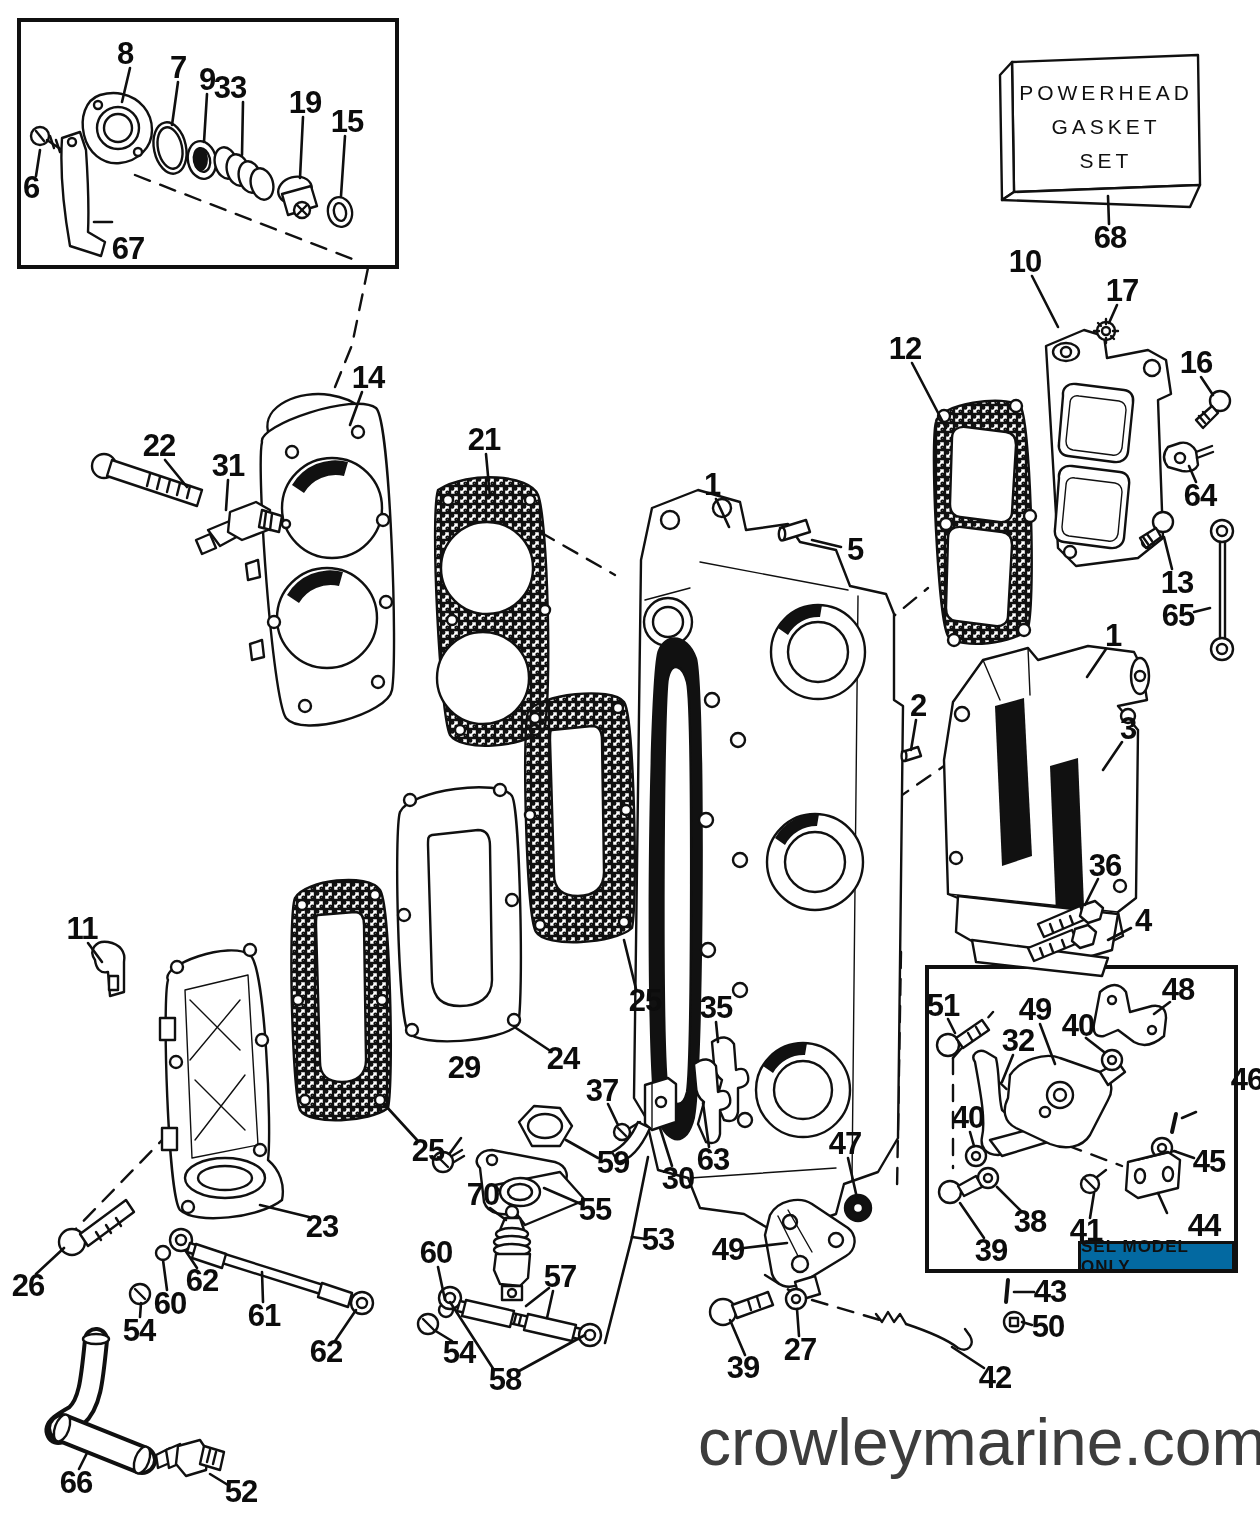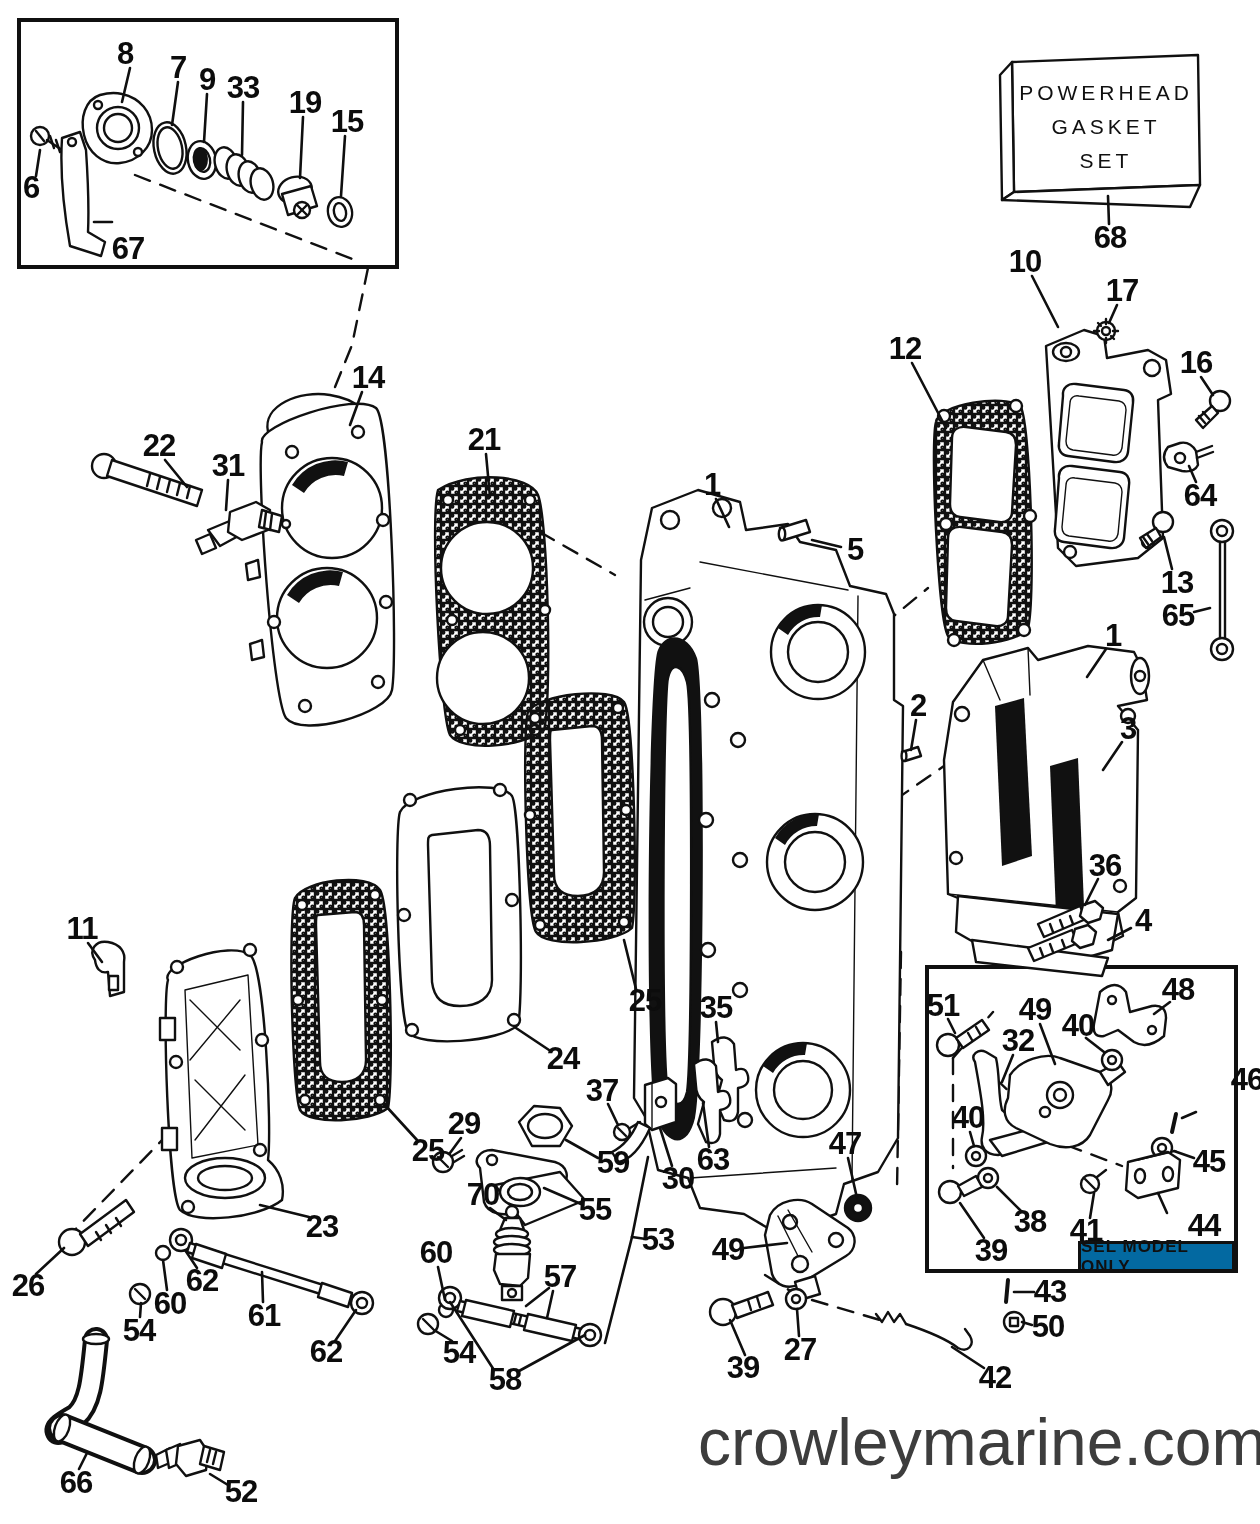"33" div.part-label { left: 243px -> 230px }
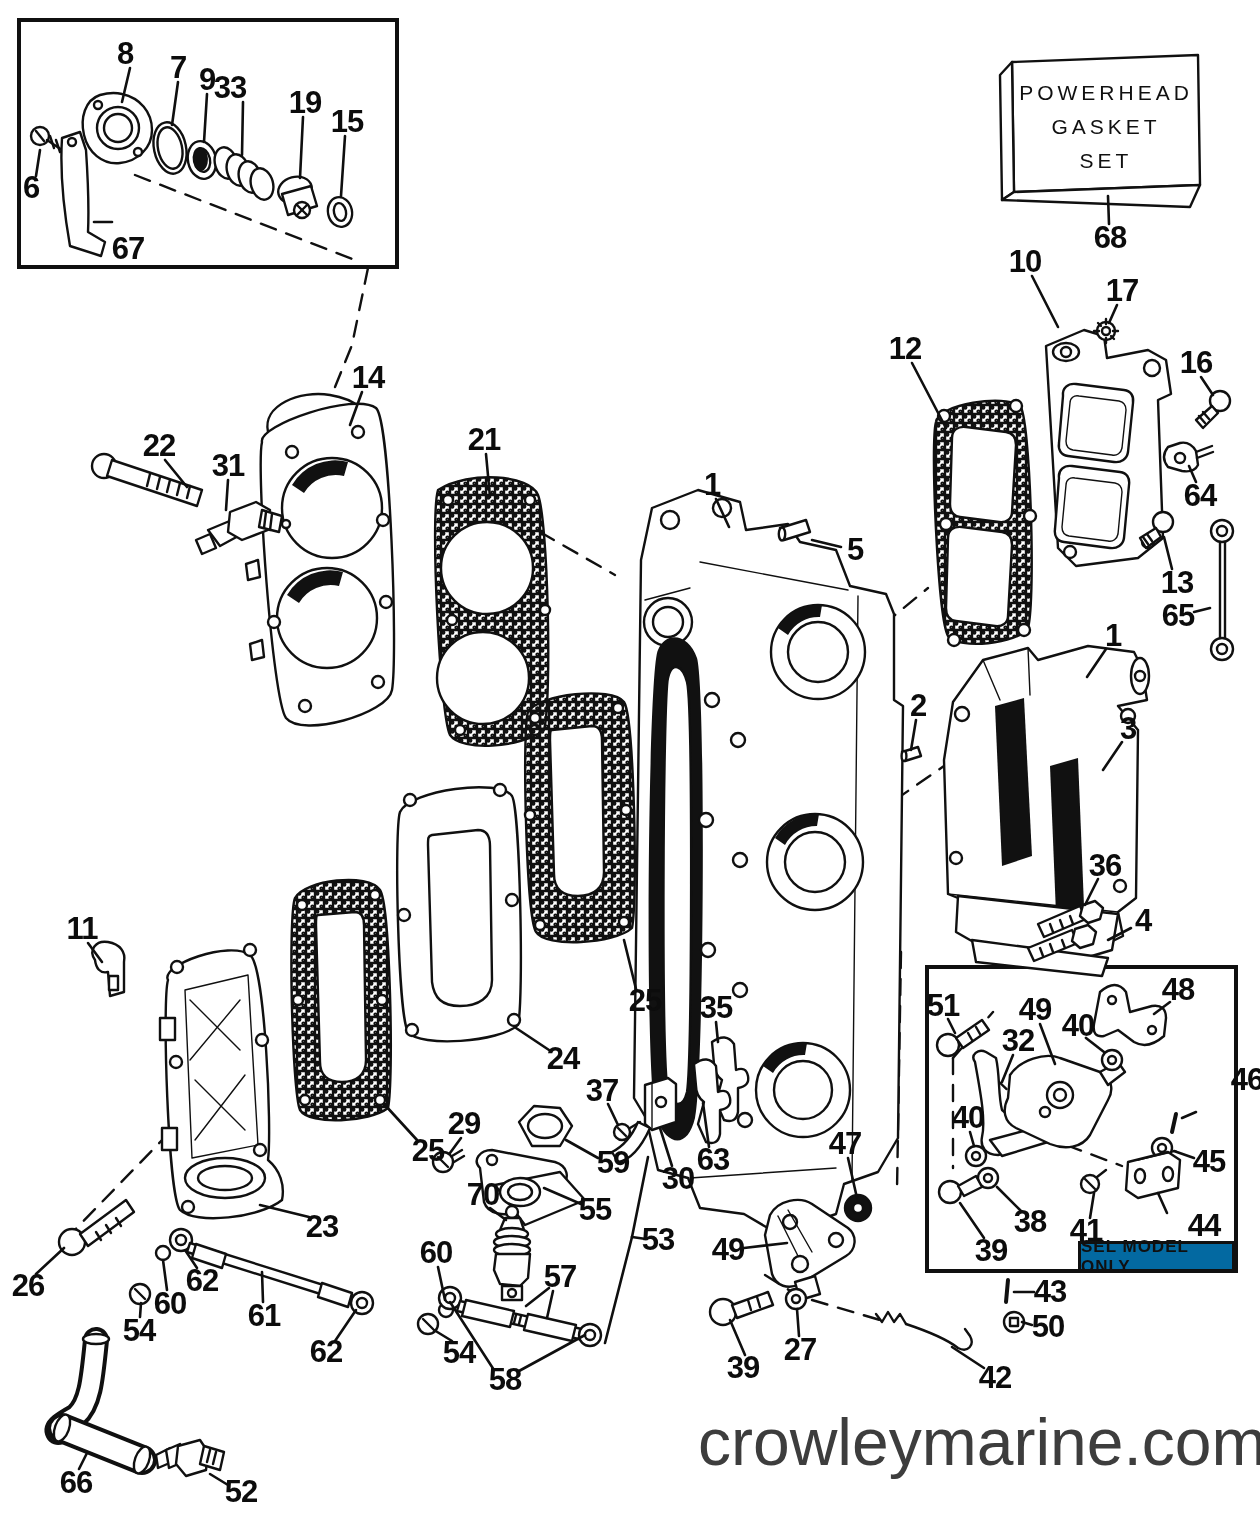"29" div.part-label { top: 1124px -> 1068px }
